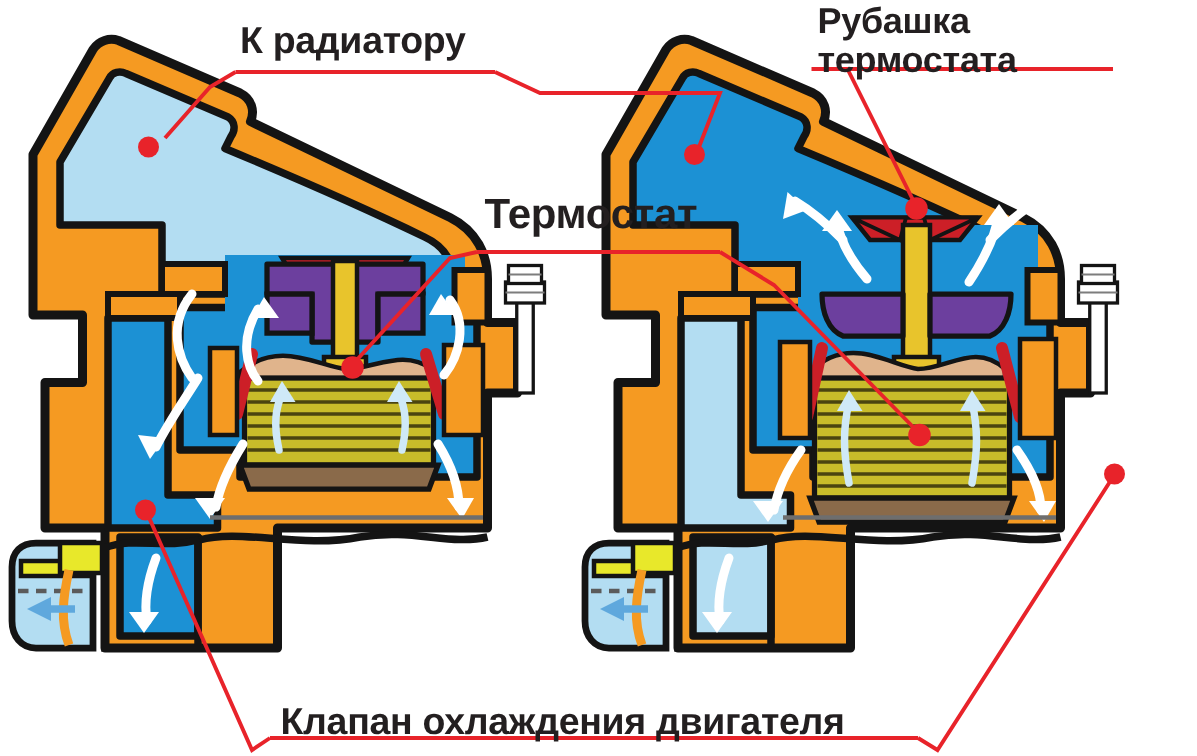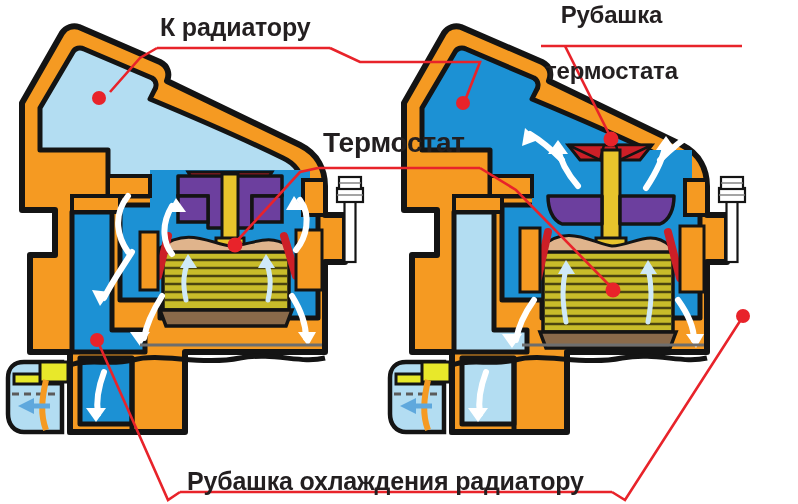"К радиатору" .lbl { text-align: center -> none }
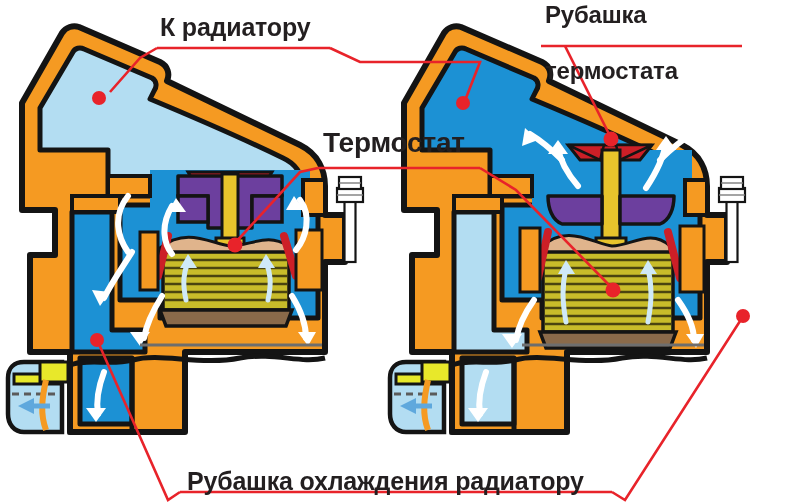"термостата" #lbl-valve .l2 { margin-top: 30px -> none }
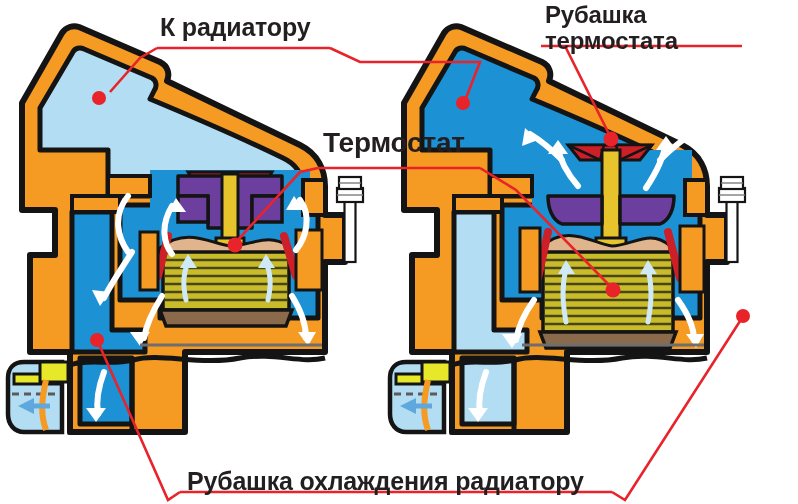"Рубашка охлаждения радиатору" div.lbl { text: Рубашка охлаждения радиатору -> Клапан охлаждения двигателя }
